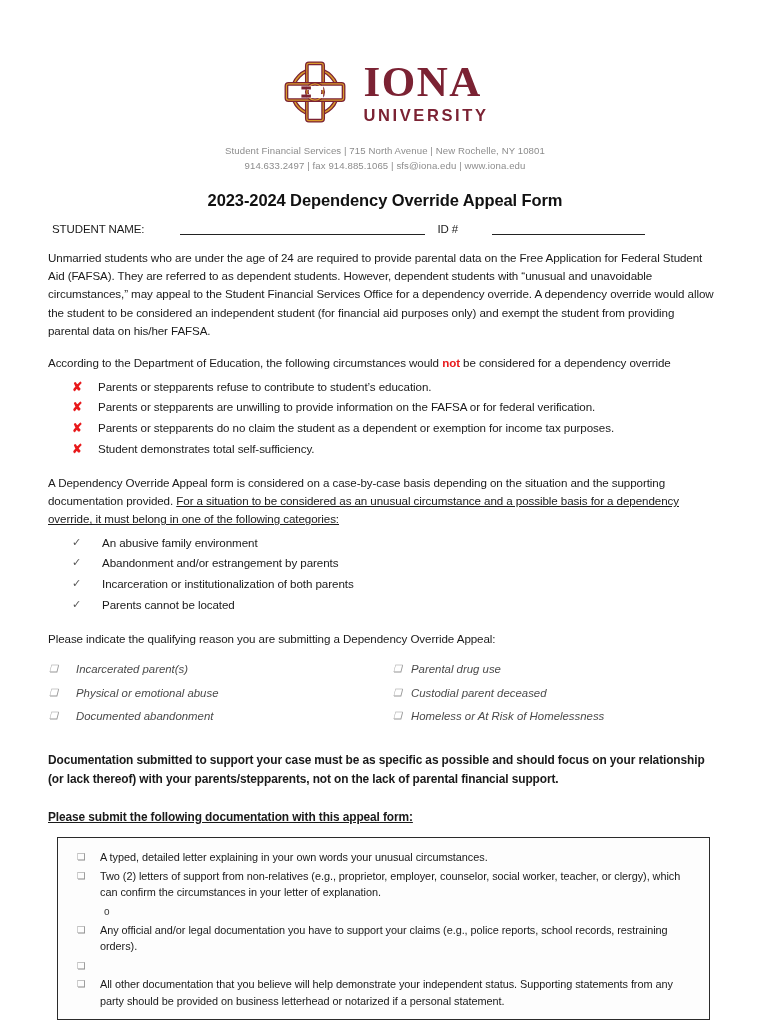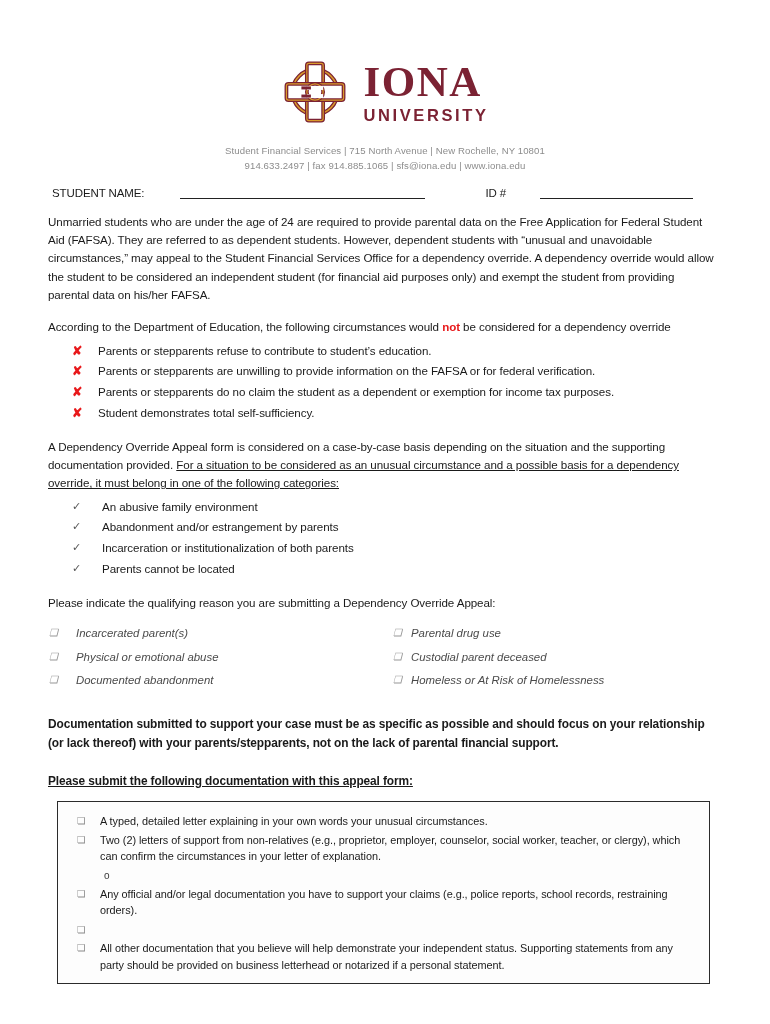"2023-2024 Dependency Override Appeal" div.form-title { html: none -> <div>2023-2024 Dependency Override Appeal Form</div> }
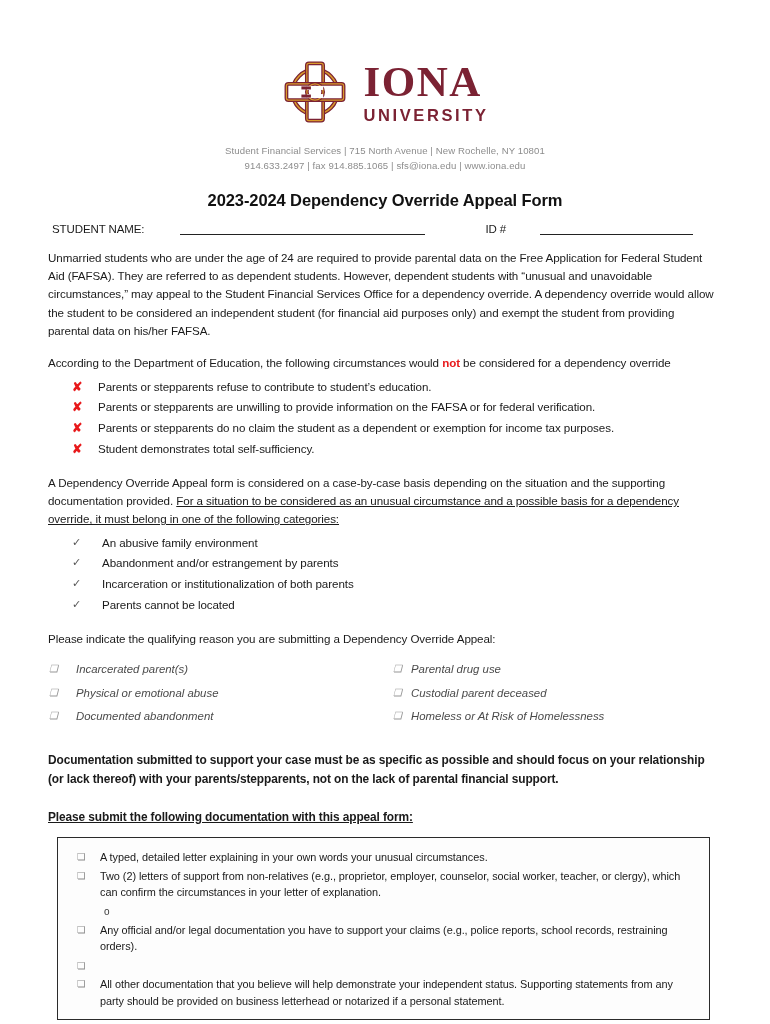"ID #" .id-label { margin-left: 48px -> none }
